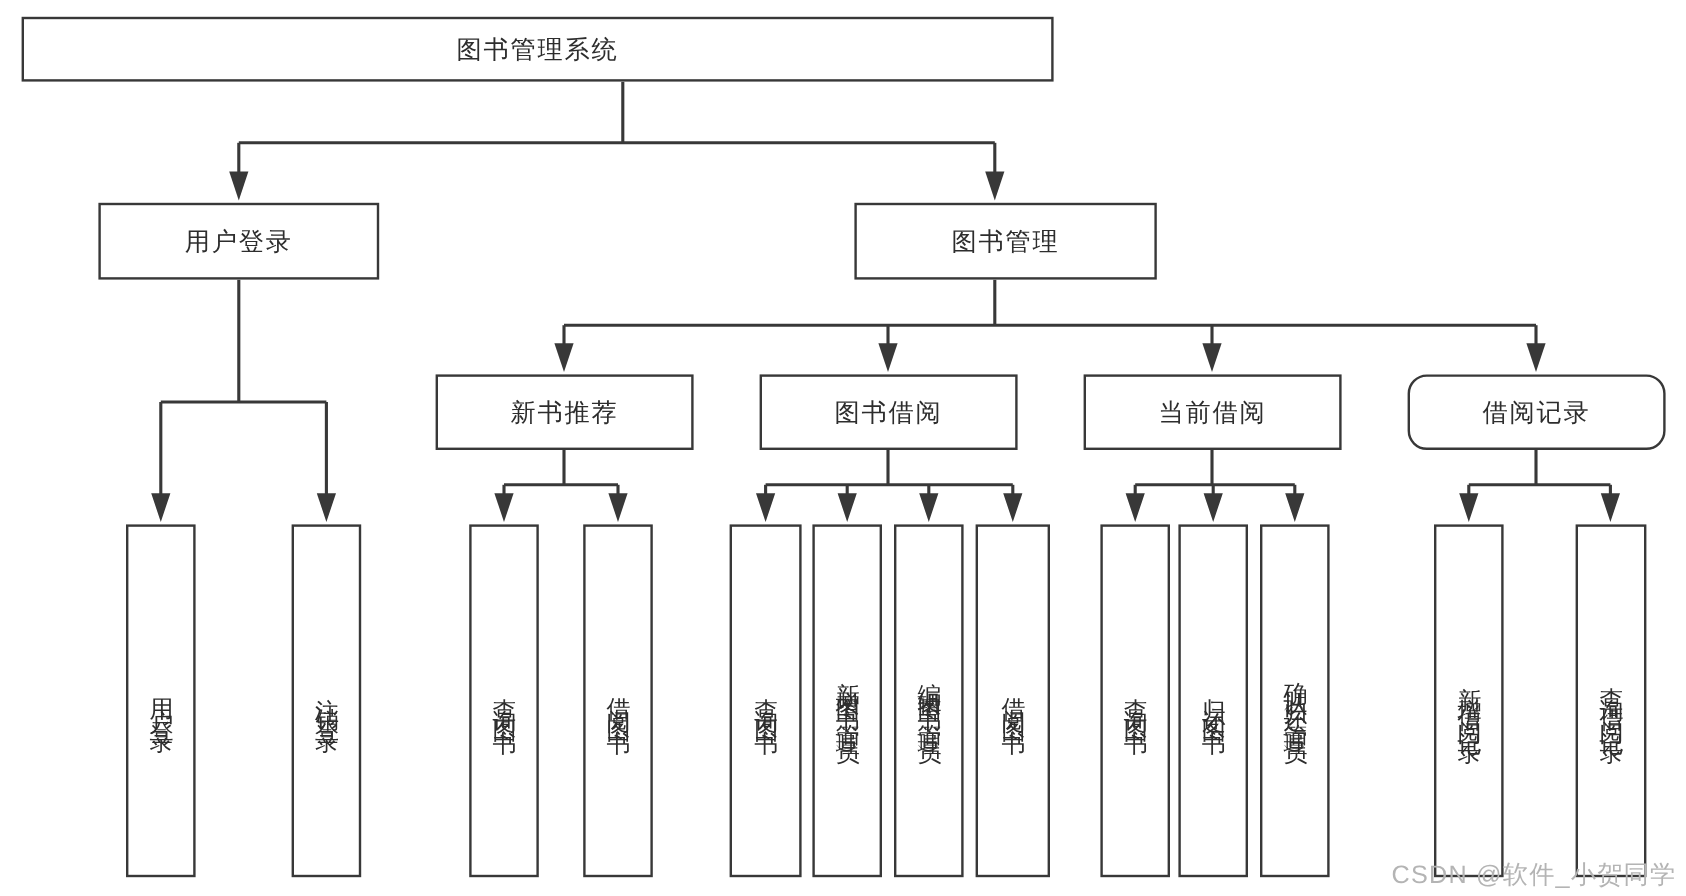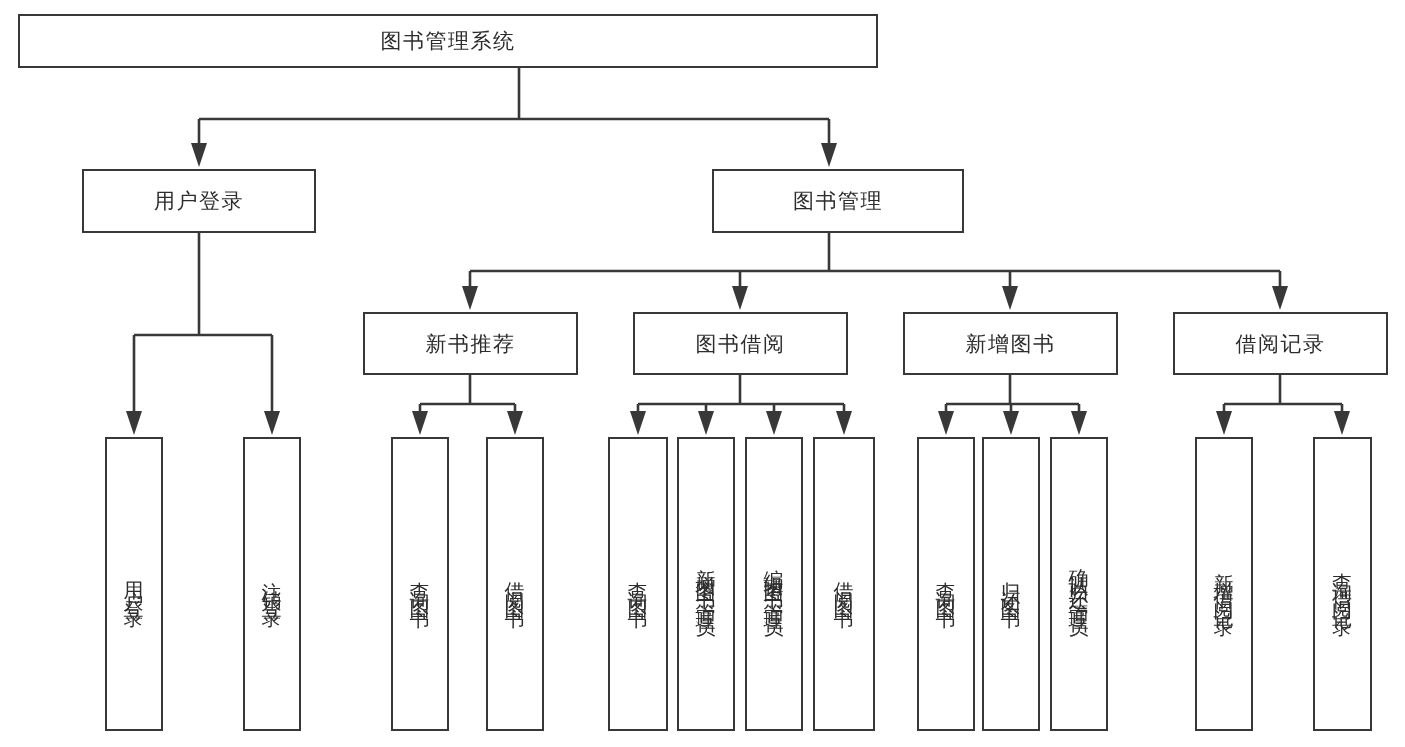"新增图书" div.hbox { text: 新增图书 -> 当前借阅 }
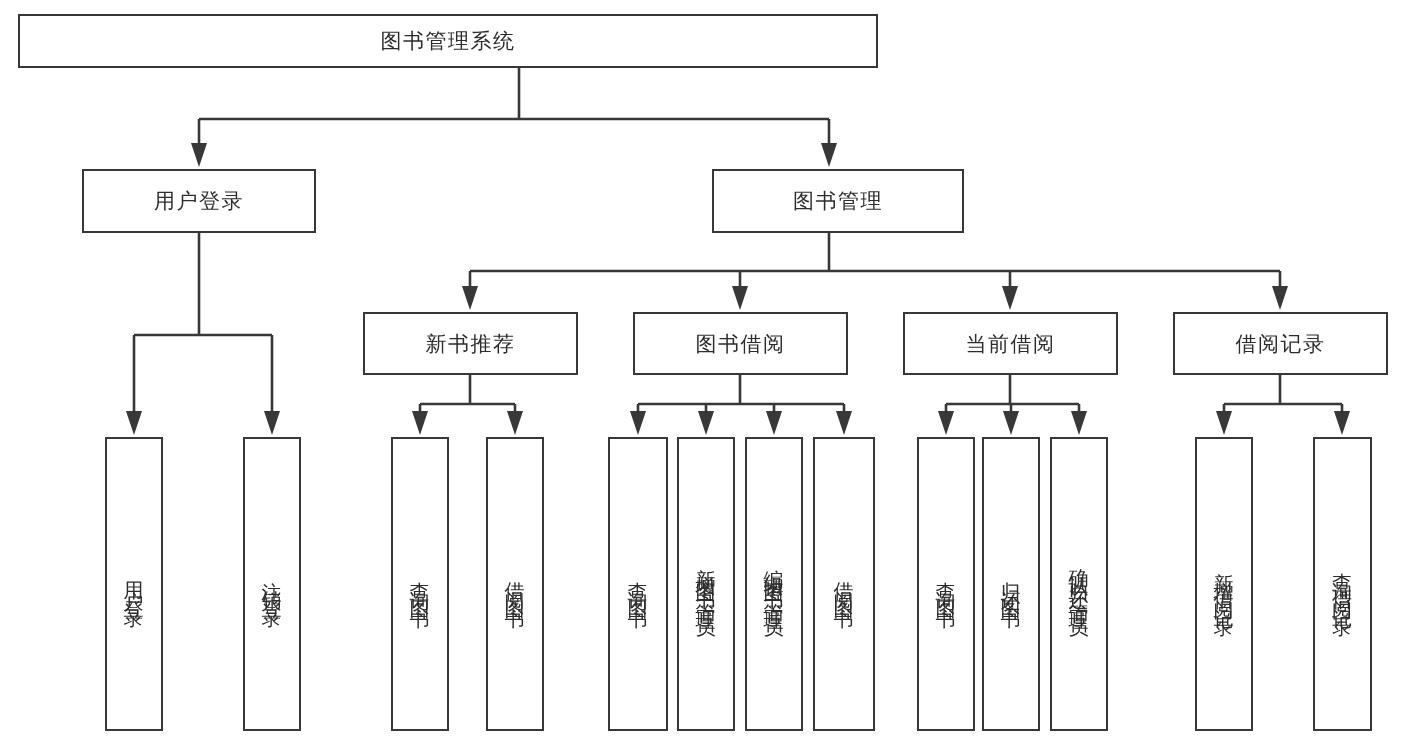"借阅记录" div.hbox { border-radius: none -> 16px }
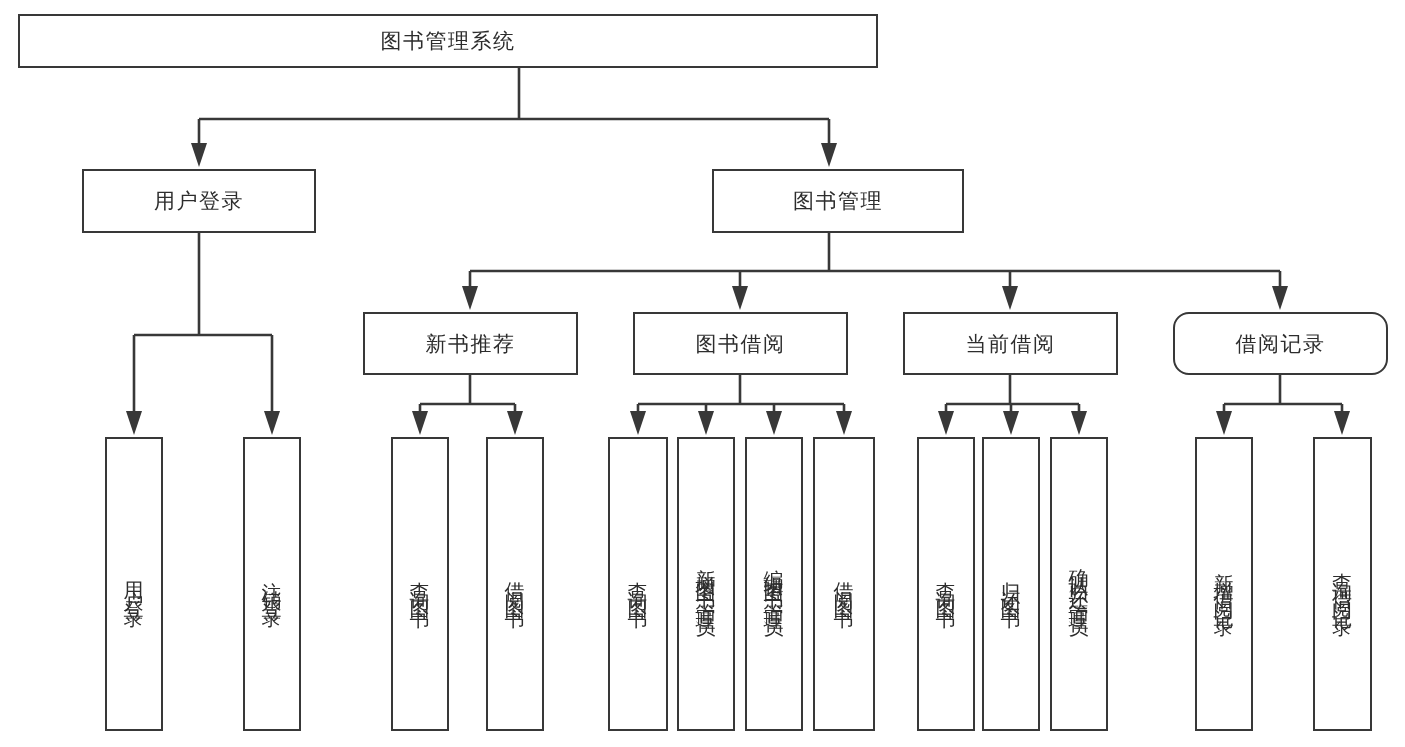"CSDN @软件_小贺同学" div.watermark { html: none -> <div>CSDN @软件_小贺同学</div> }
